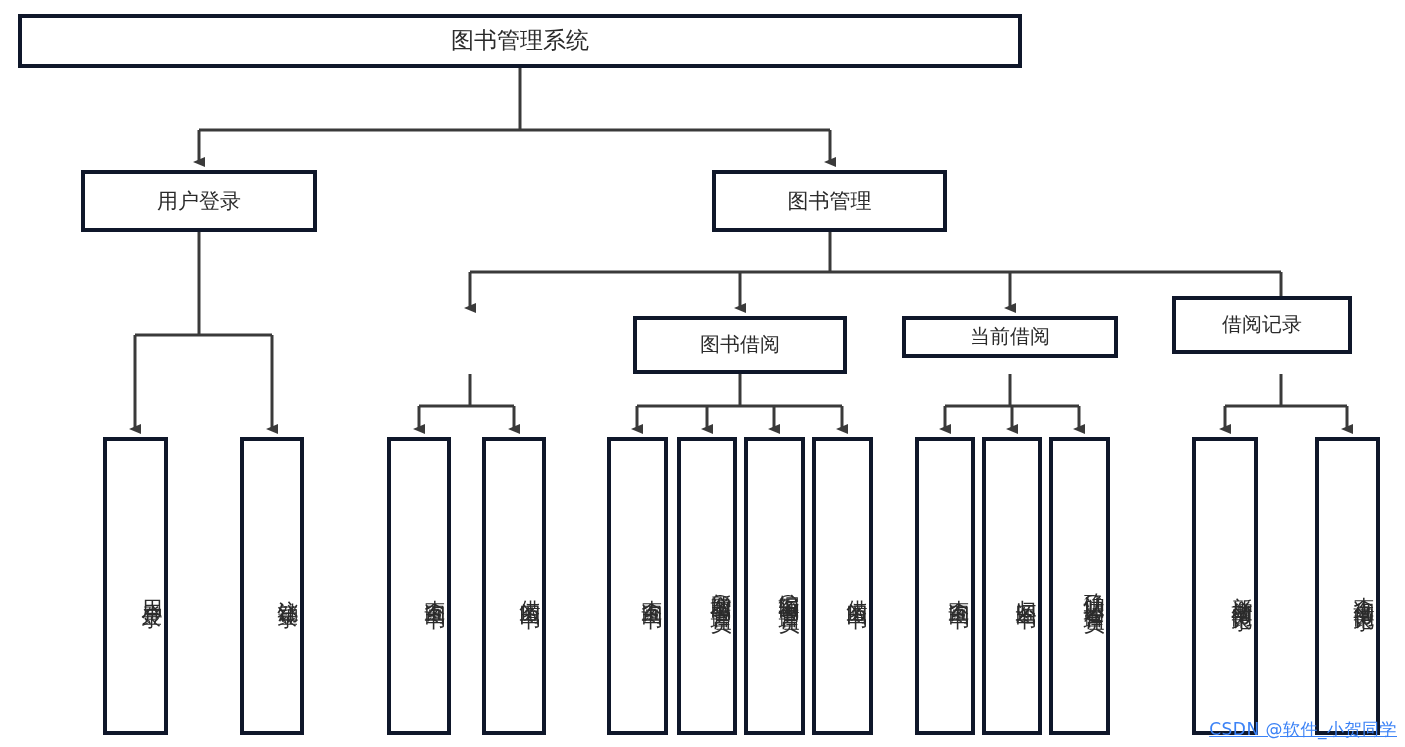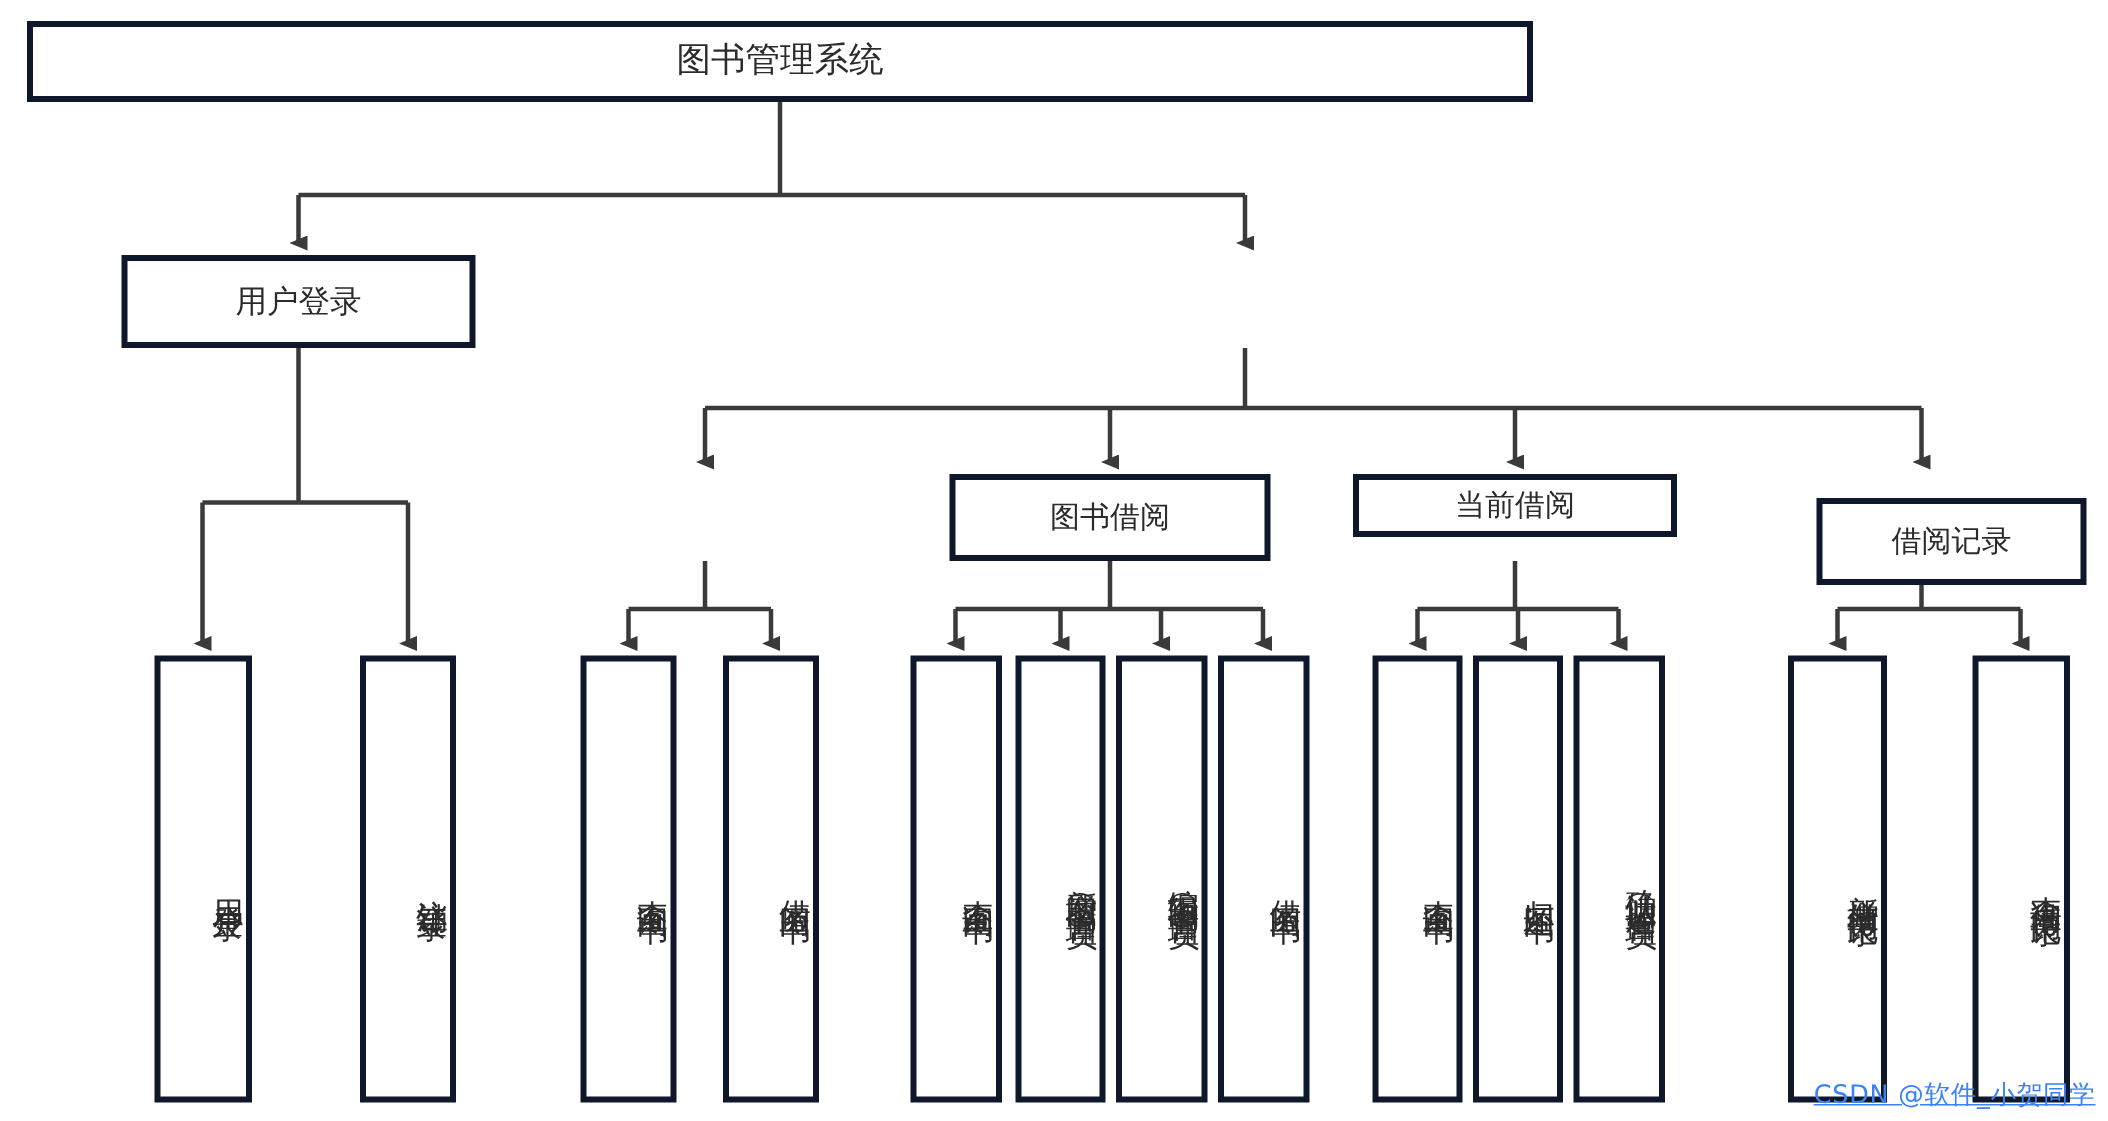"图书管理" div.node { html: none -> <div> <span>图书管理</span> </div> }
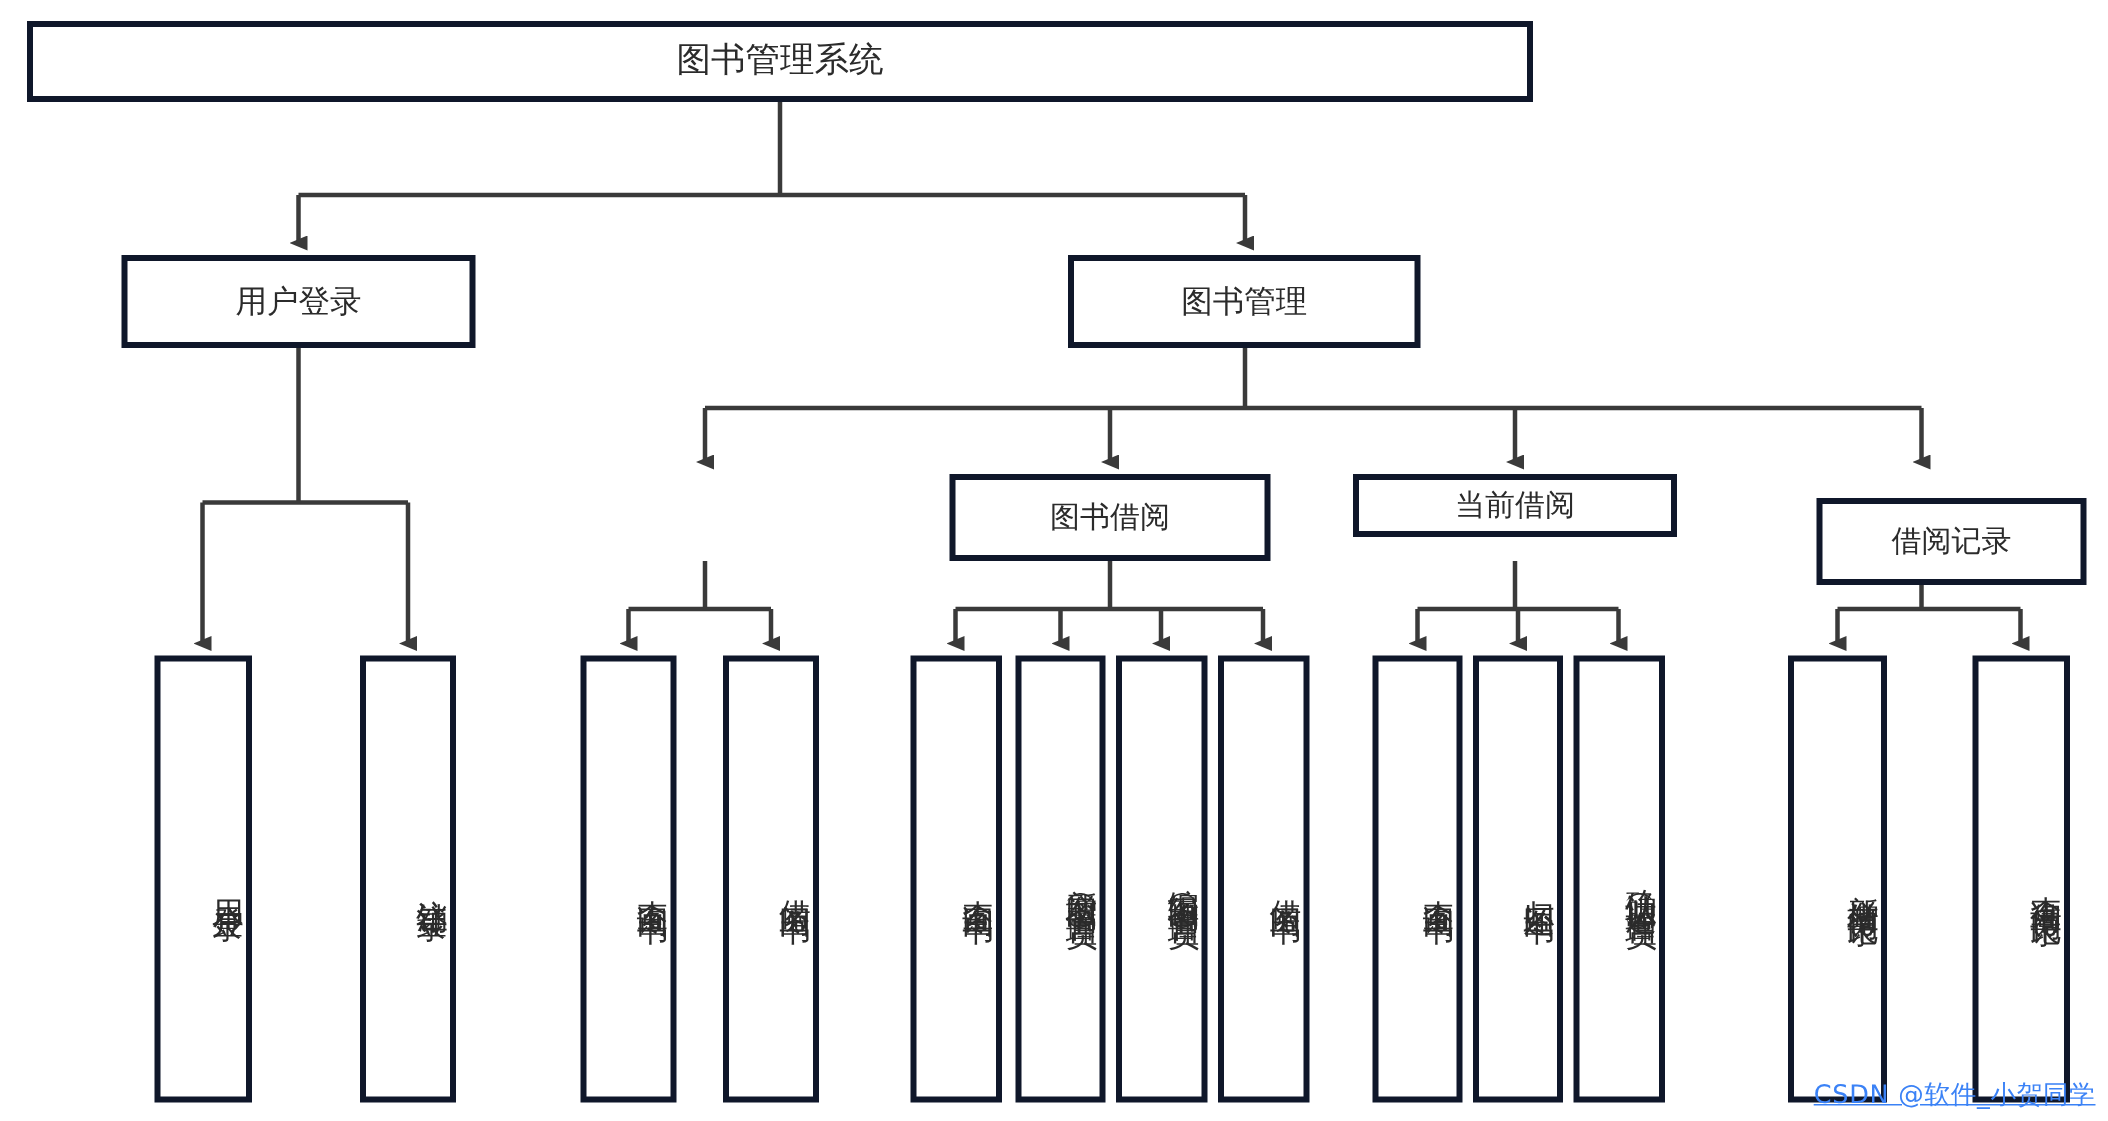"借阅记录" div.node { margin-left: 39px -> none; top: 332px -> 296px }
